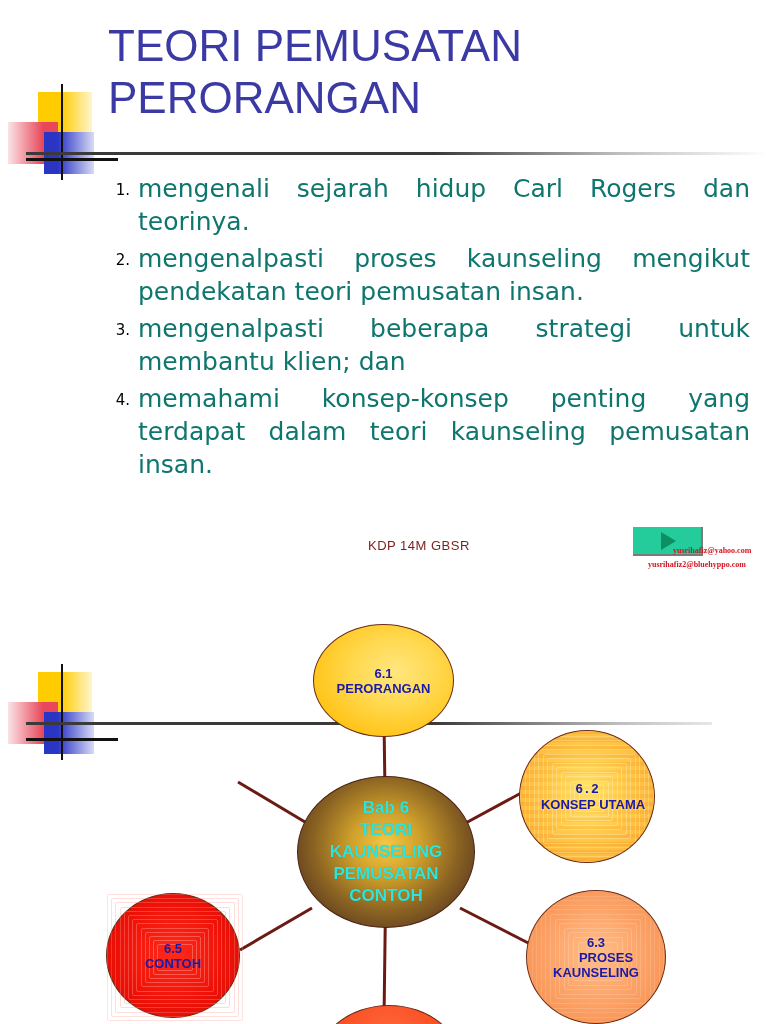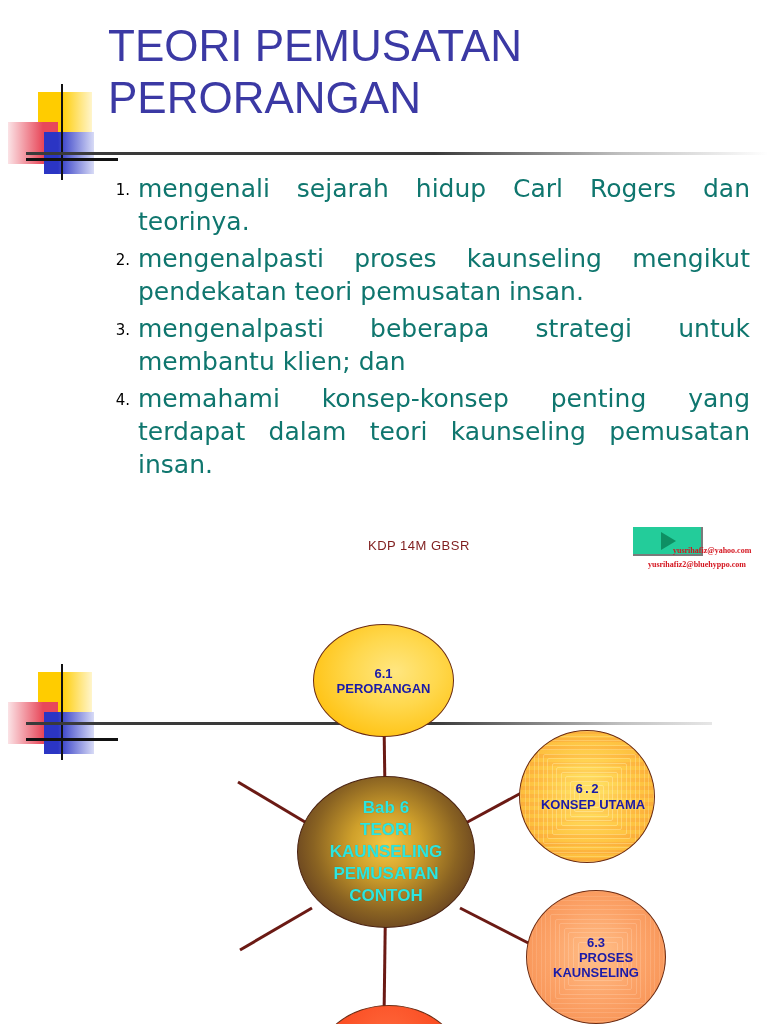"6.5" div.node { html: none -> <div> <div> <div></div> <div></div> <div></div> <div></div> <div></div> <div></div> <div></div> <div></div> <div></div> <div></div> <div></div> <div></div> <div></div> </div> <span>6.5</span> <span>CONTOH</span> </div> }
